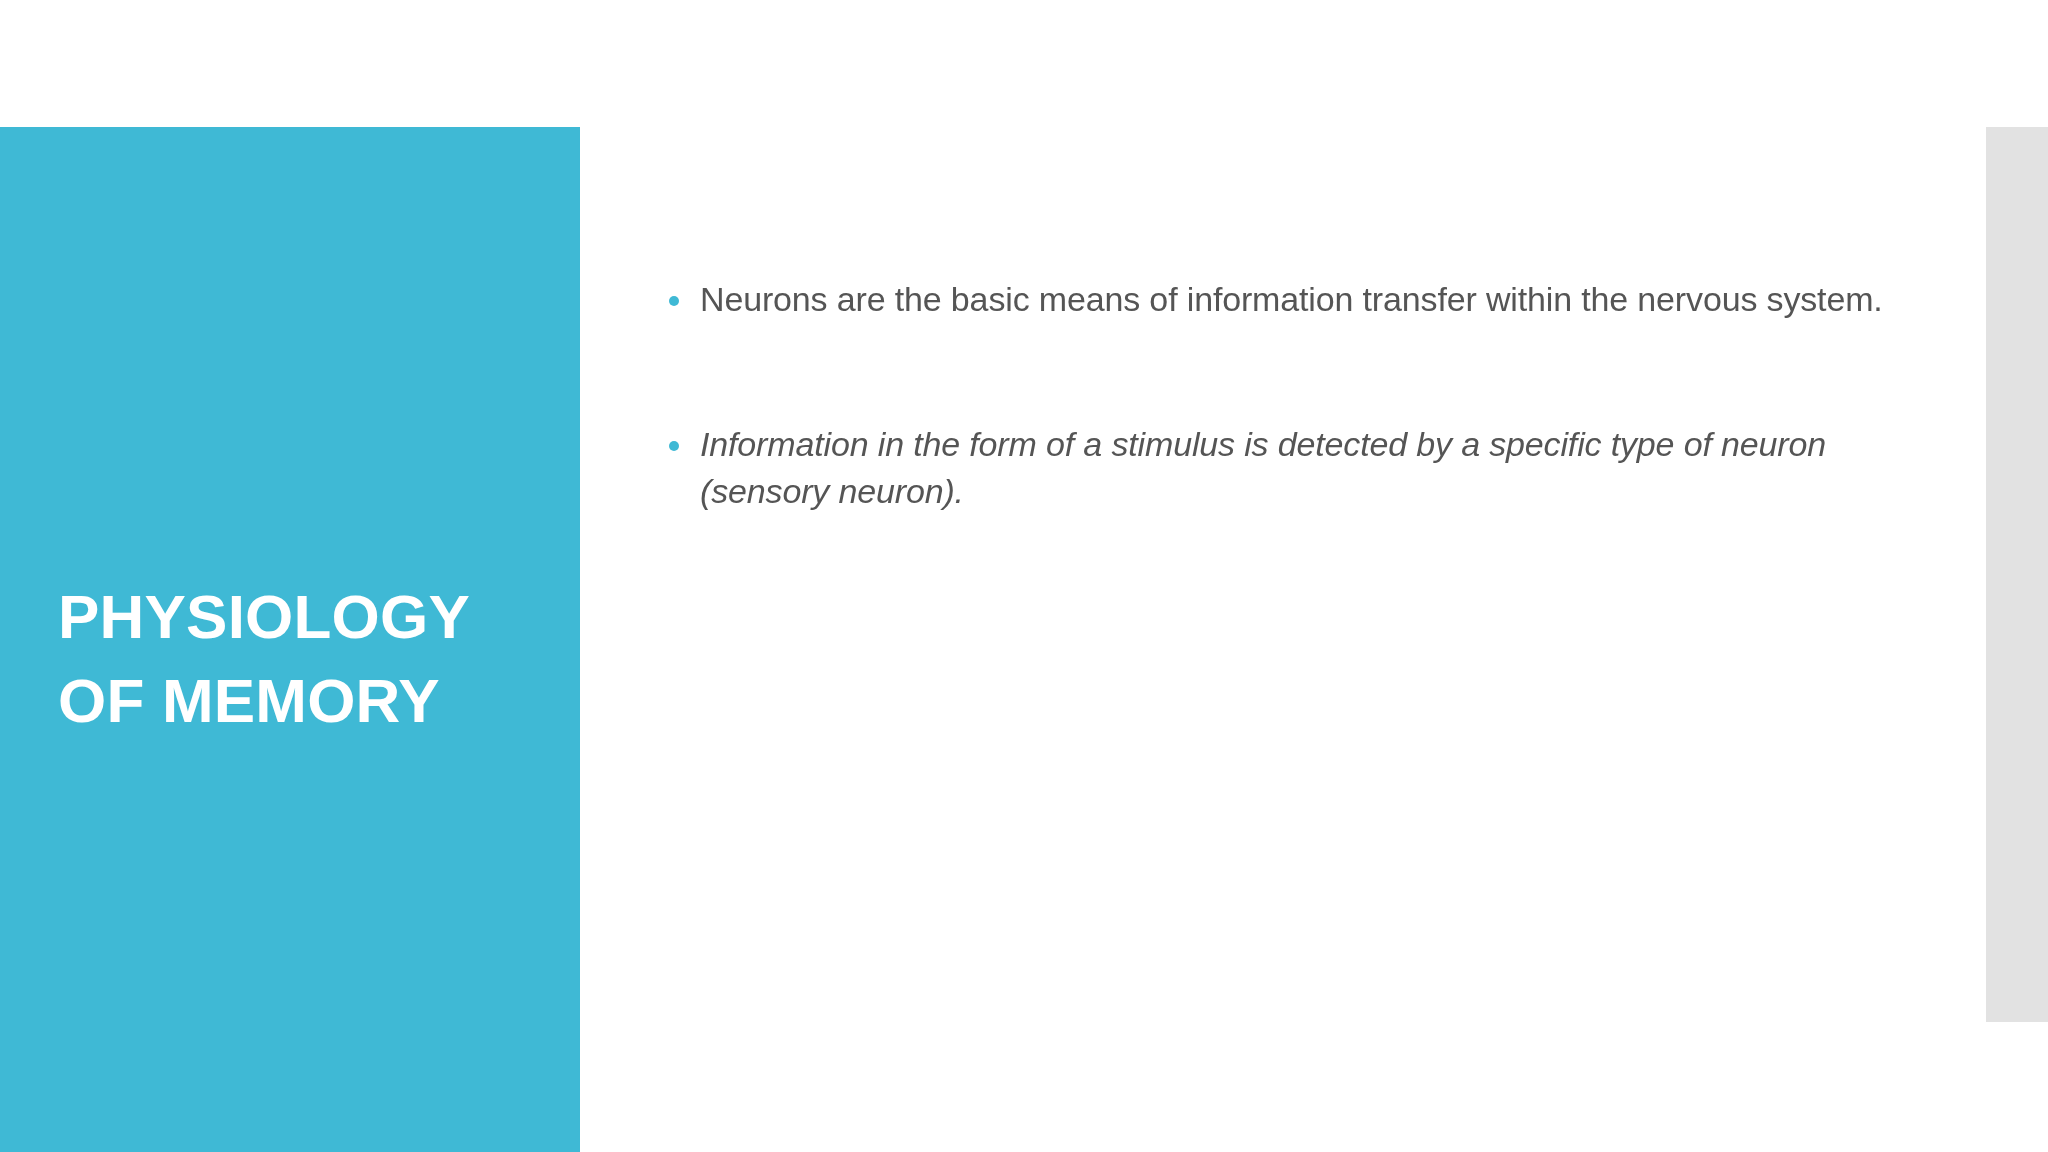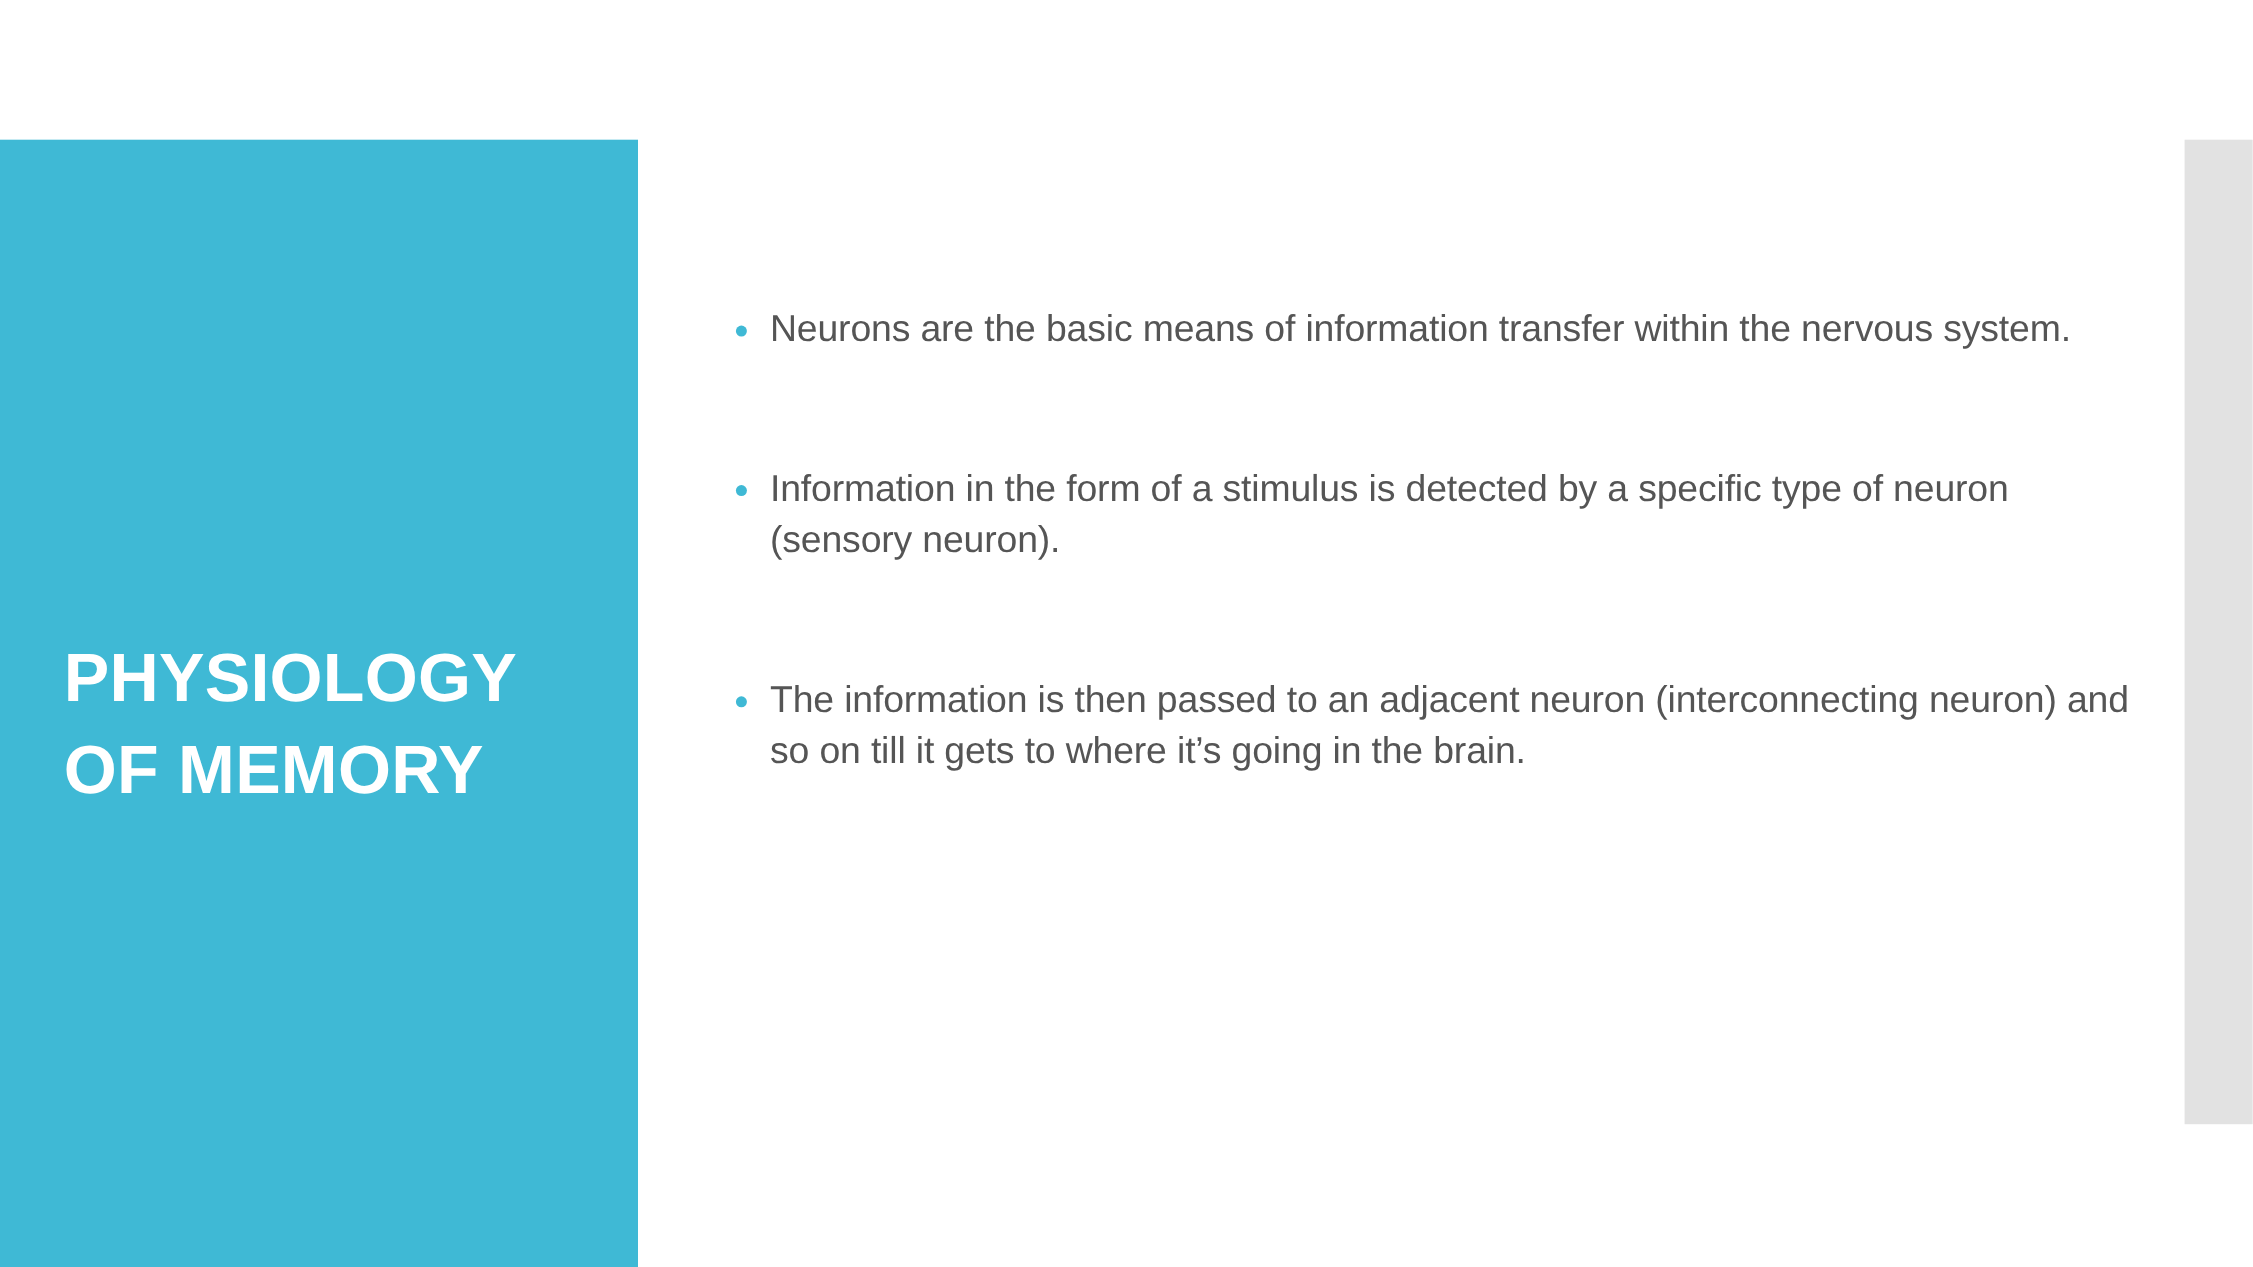"Information in the form of" .bullet-item[data-index="1"] .bullet-text { font-style: none -> italic }
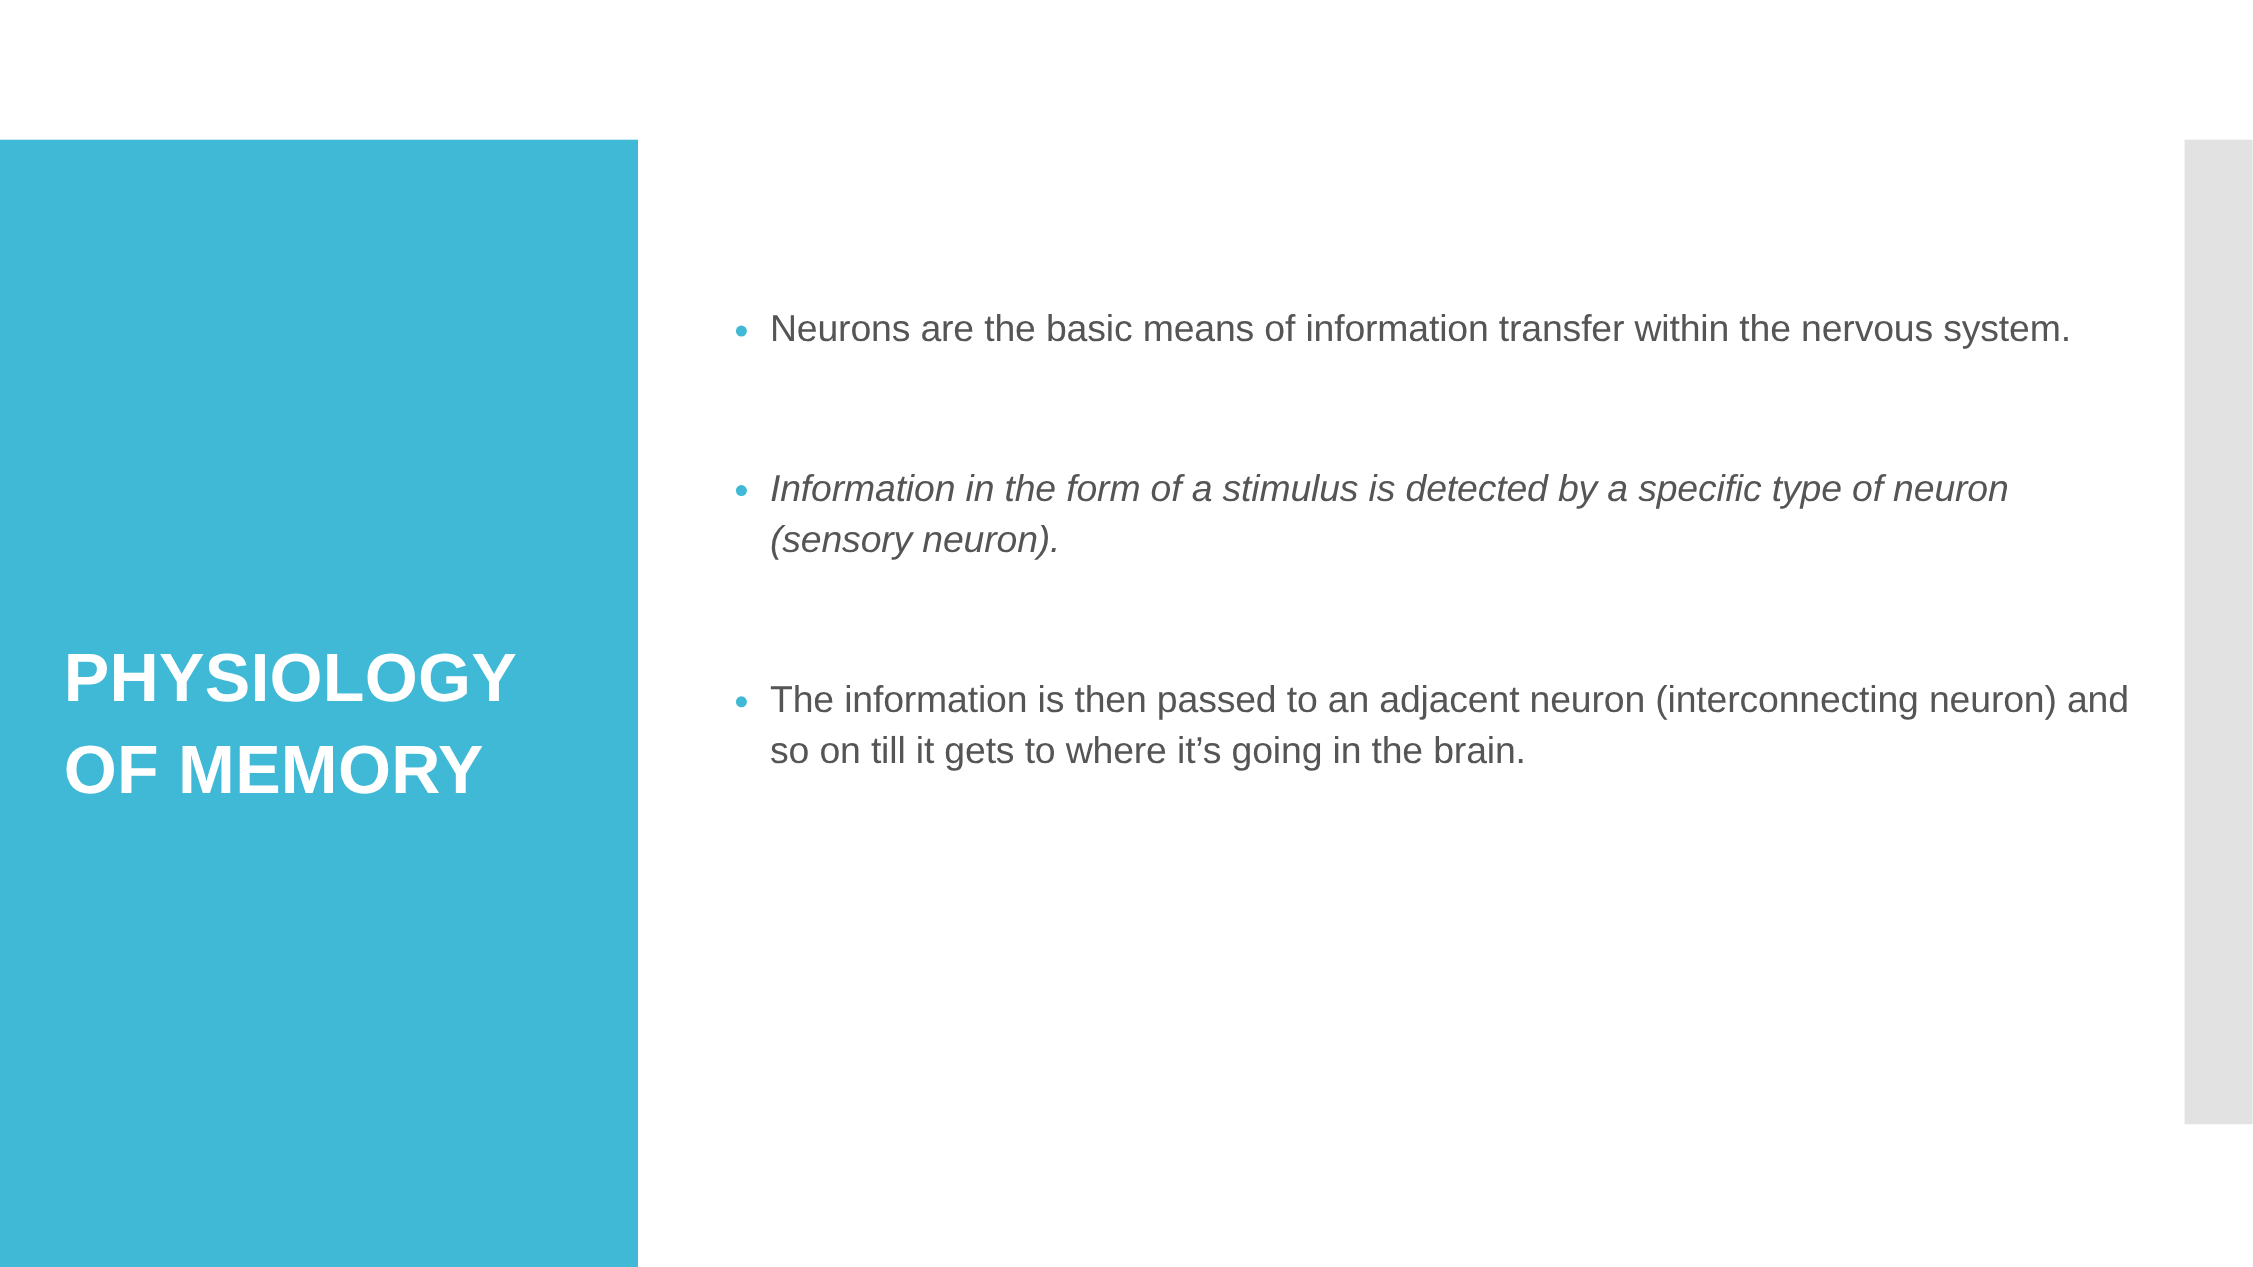"The information is then passed" div.bullet-item { html: <div> <span></span> <span>The information is then passed to an adjacent neuron (interconnecting neuron) and so on till it gets to where it’s going in the brain.</span> </div> -> none }
